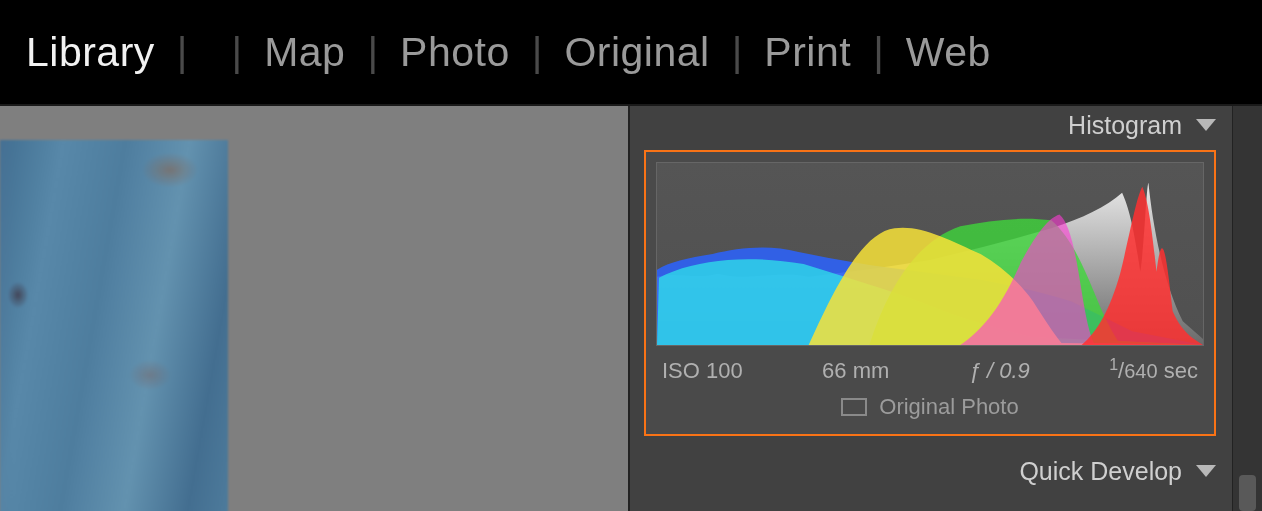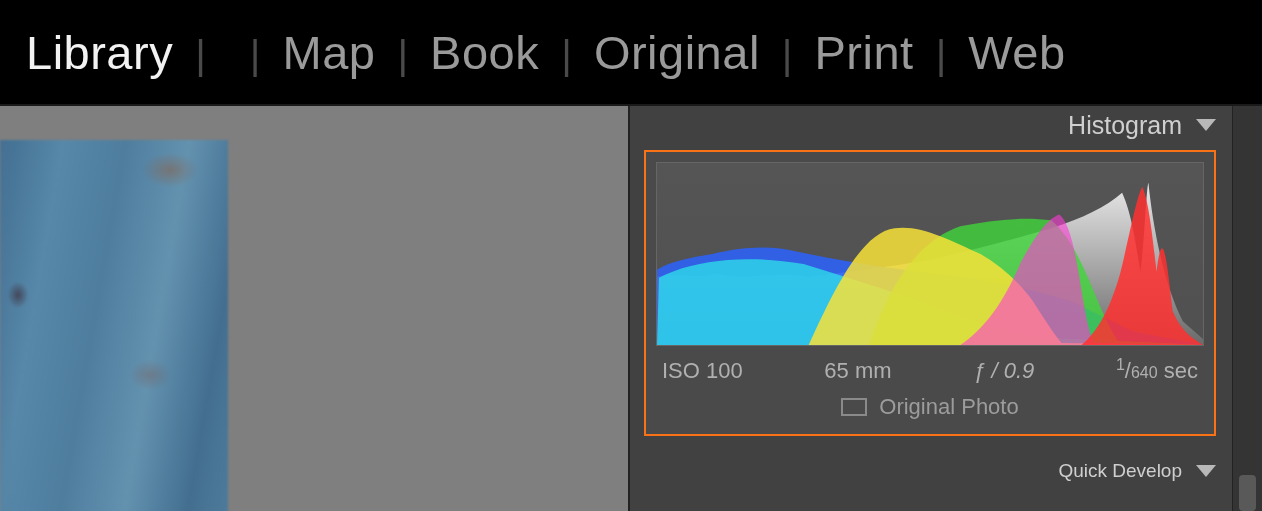"Library" .module-item { font-size: 47px -> 41px }
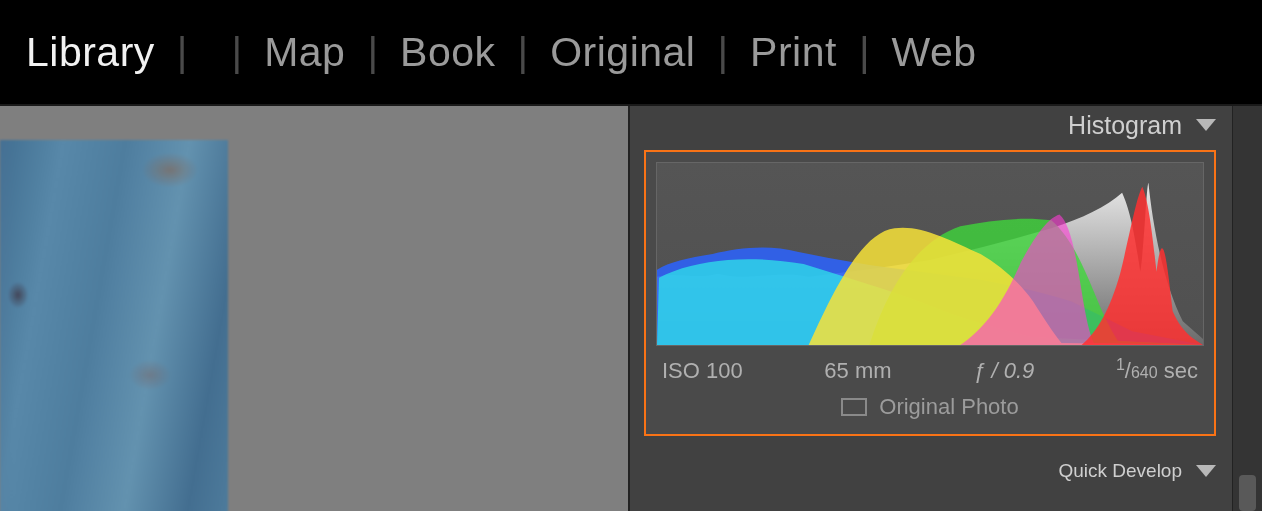"Book" span.module-item { text: Book -> Photo }
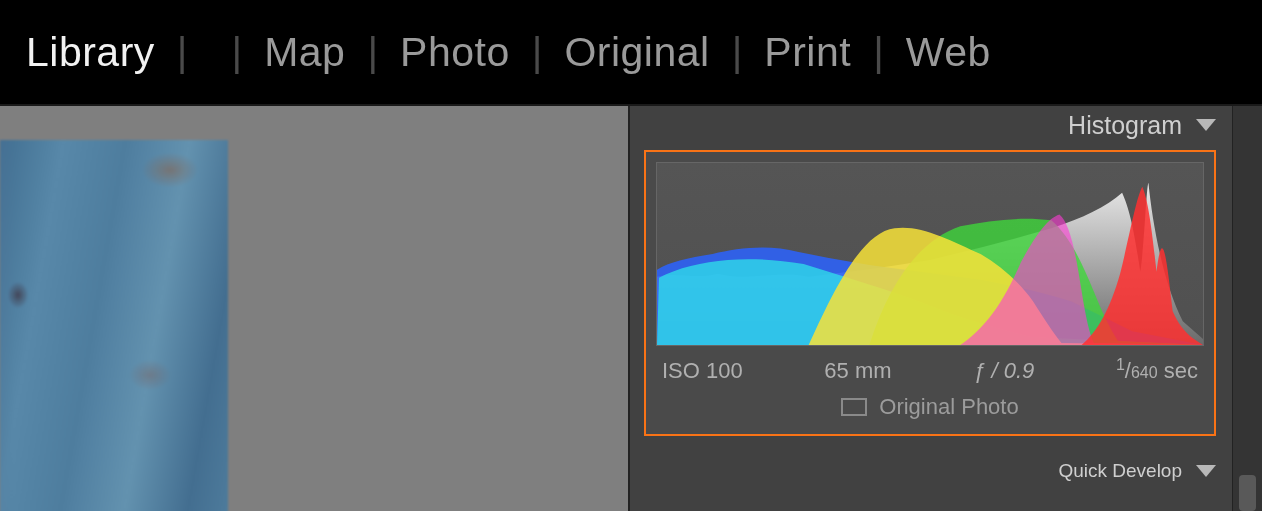"65 mm" span { text: 65 -> 66 }
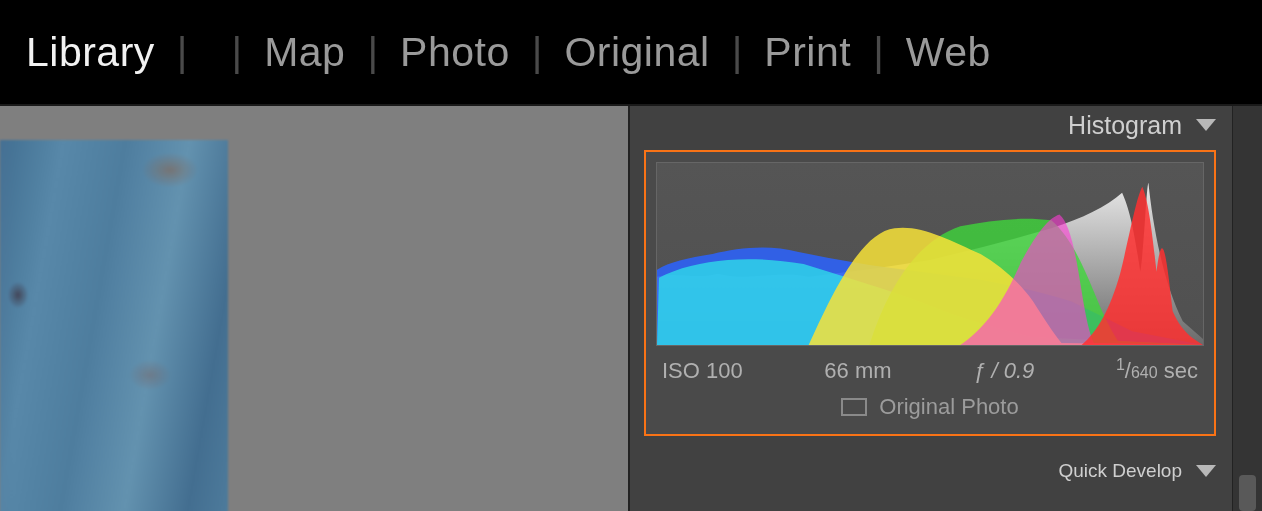"640" .shutter .den { font-size: 16px -> 20px }
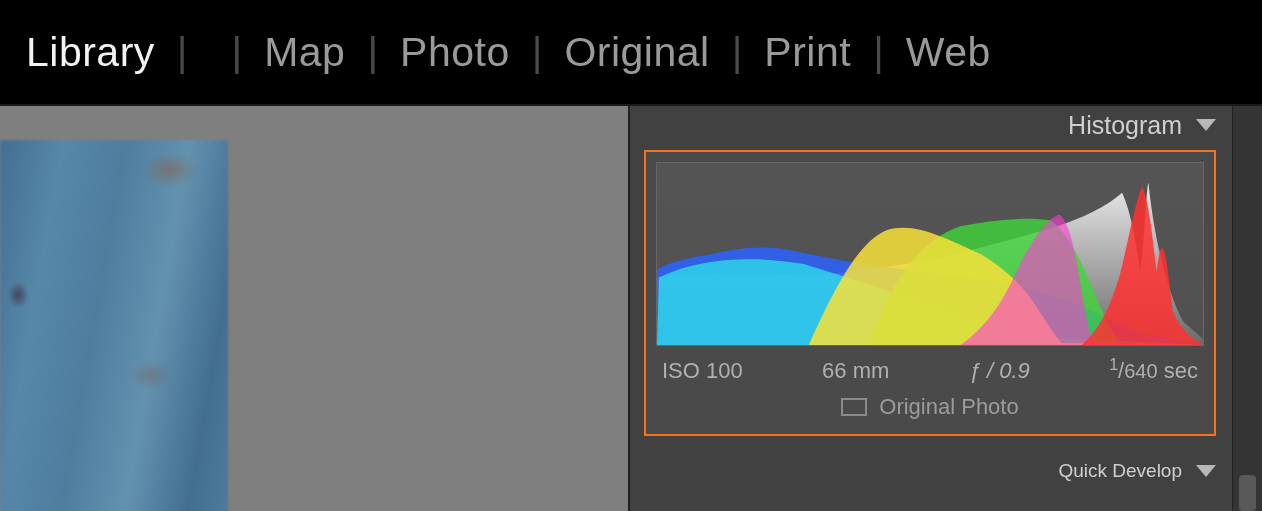"Quick Develop" .qd-header { font-size: 19px -> 25px }
